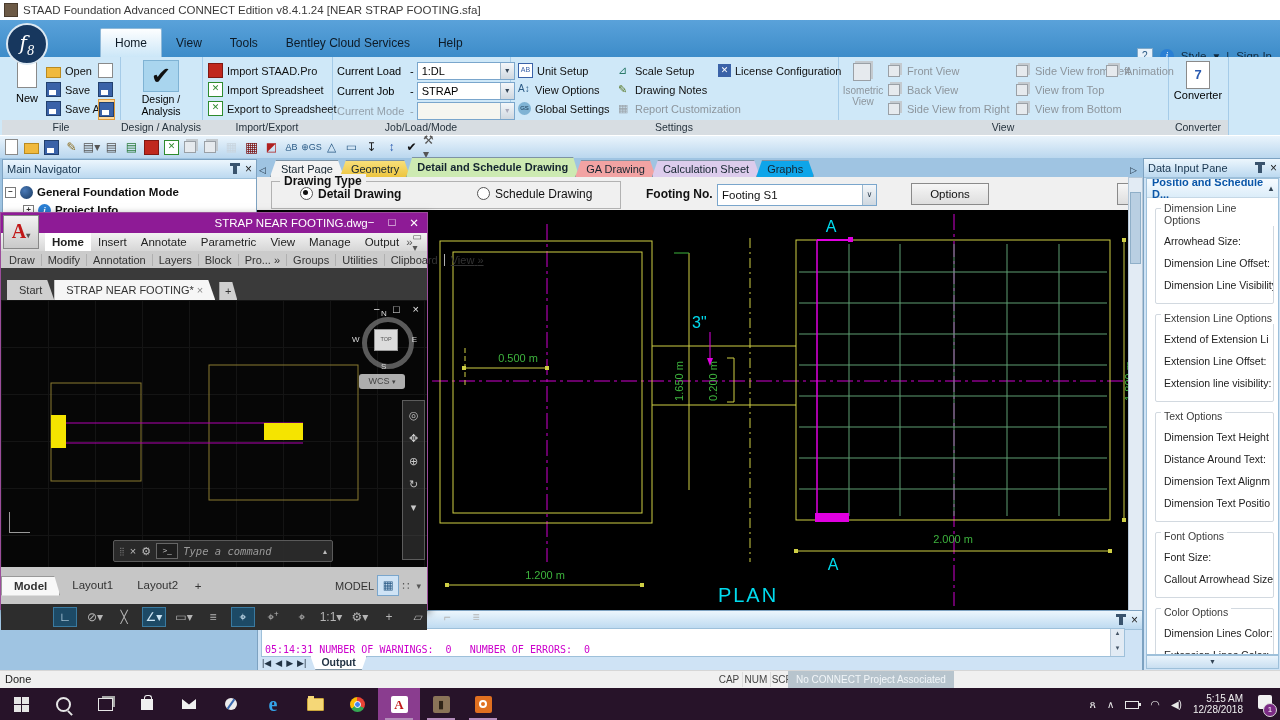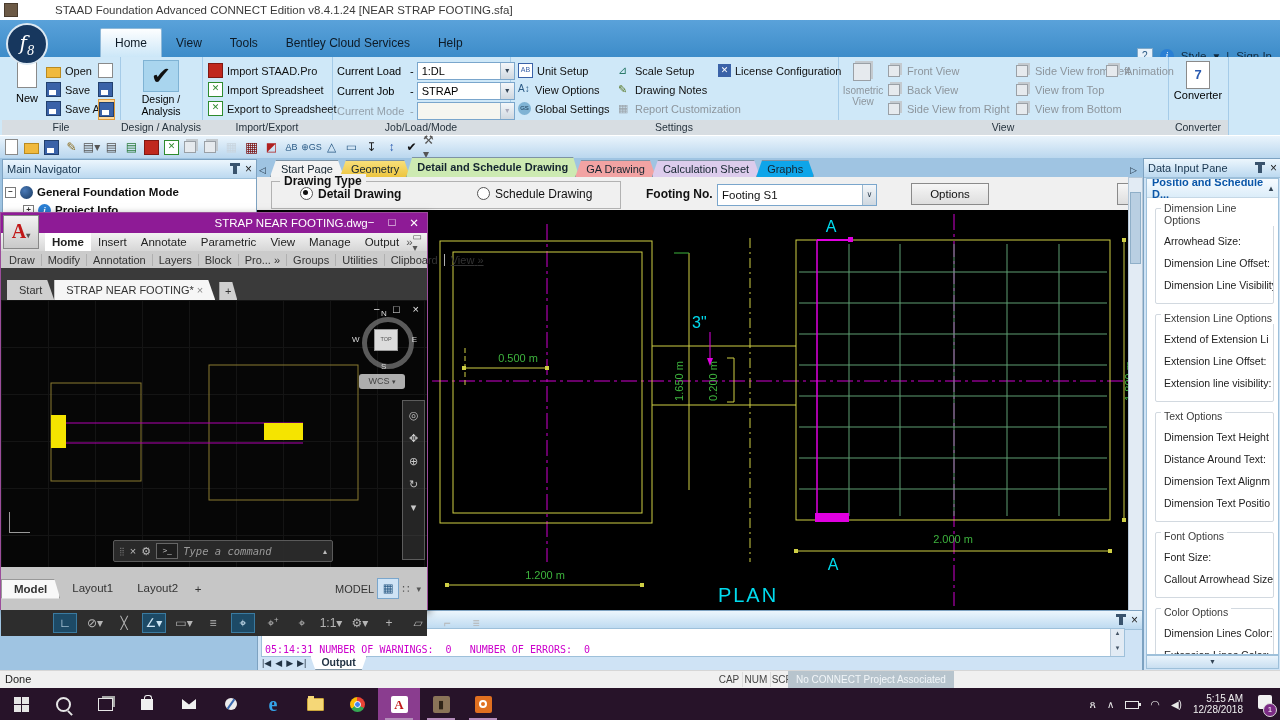"STAAD Foundation Advanced CONNECT" #titlebar { gap: 32px -> none }
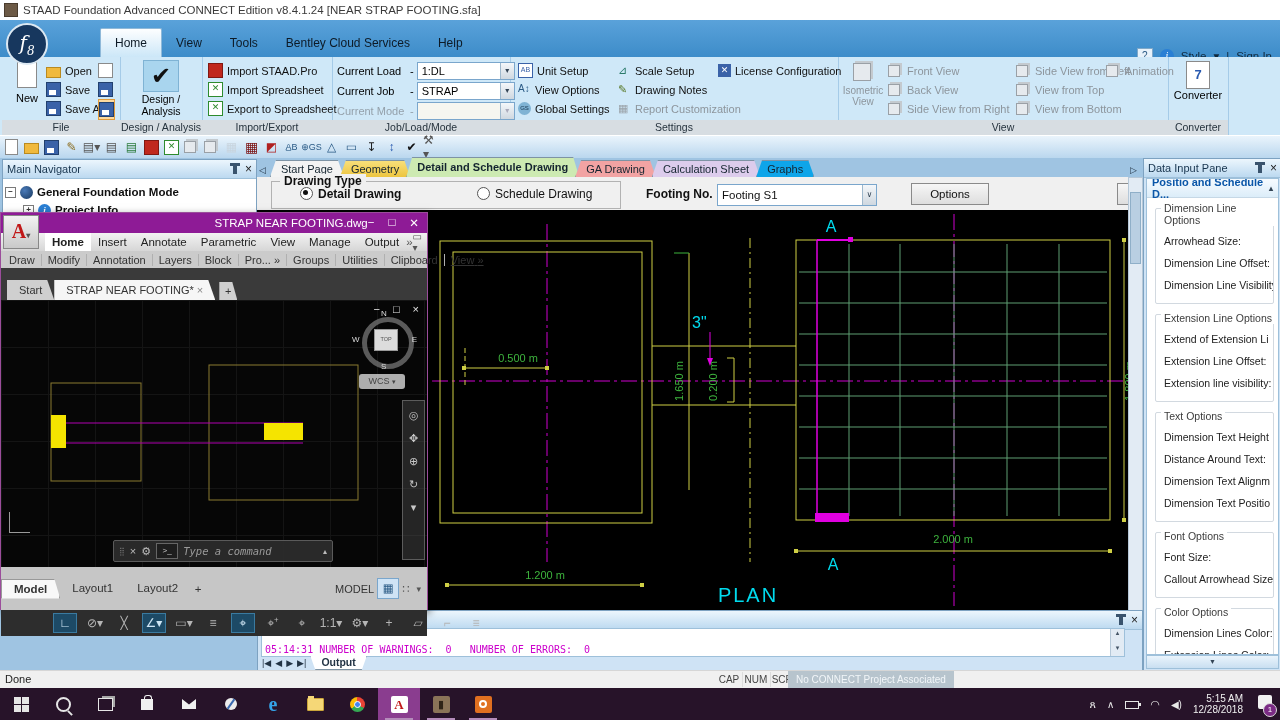"Model" #acadlayout { height: 43px -> 37px }
